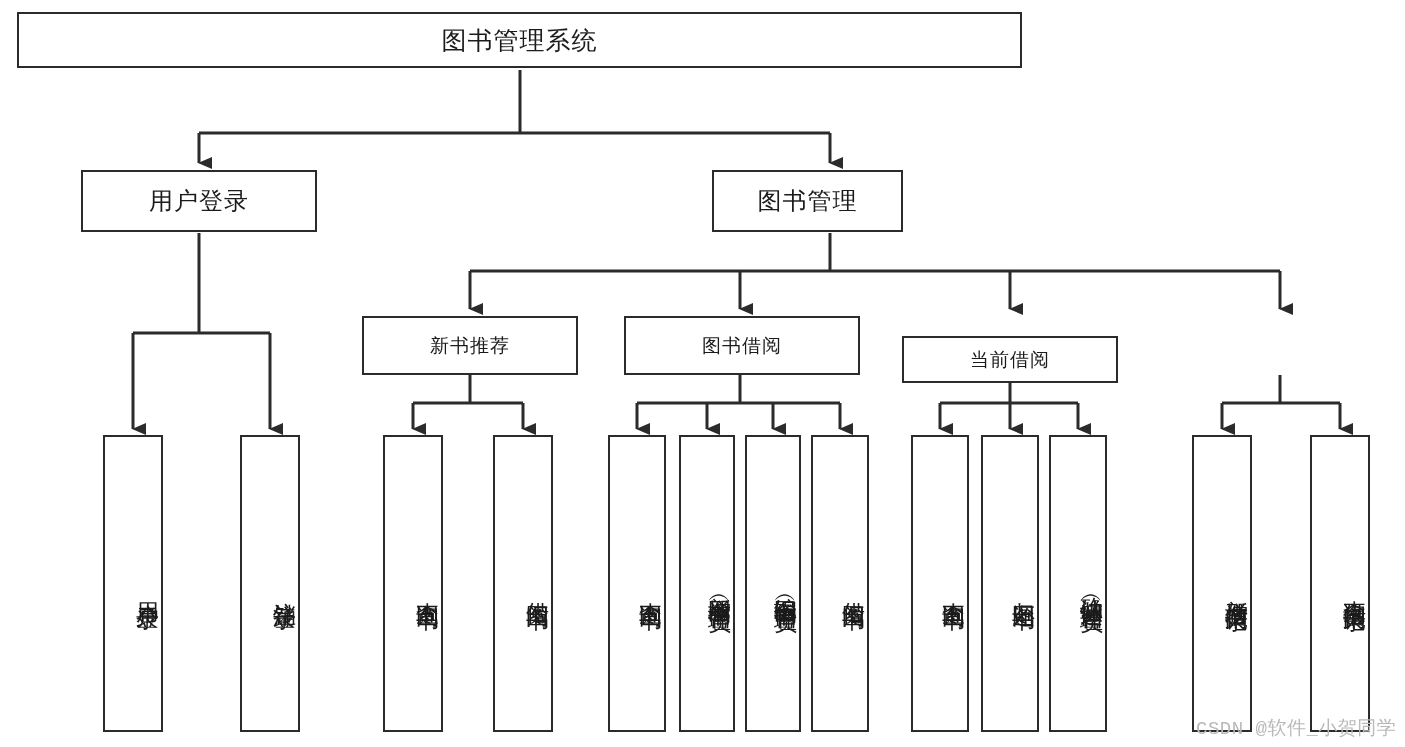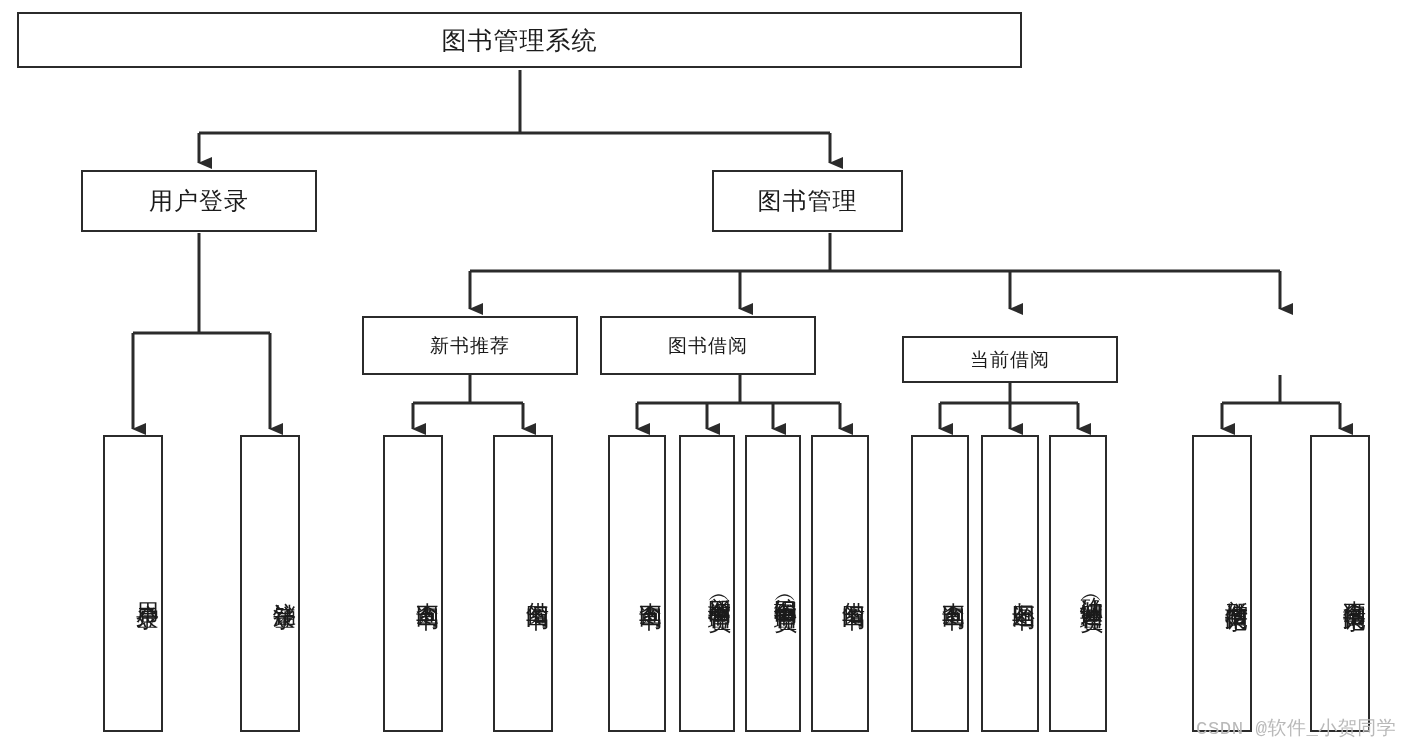"图书借阅" div.node { left: 600px -> 624px; width: 216px -> 236px }
